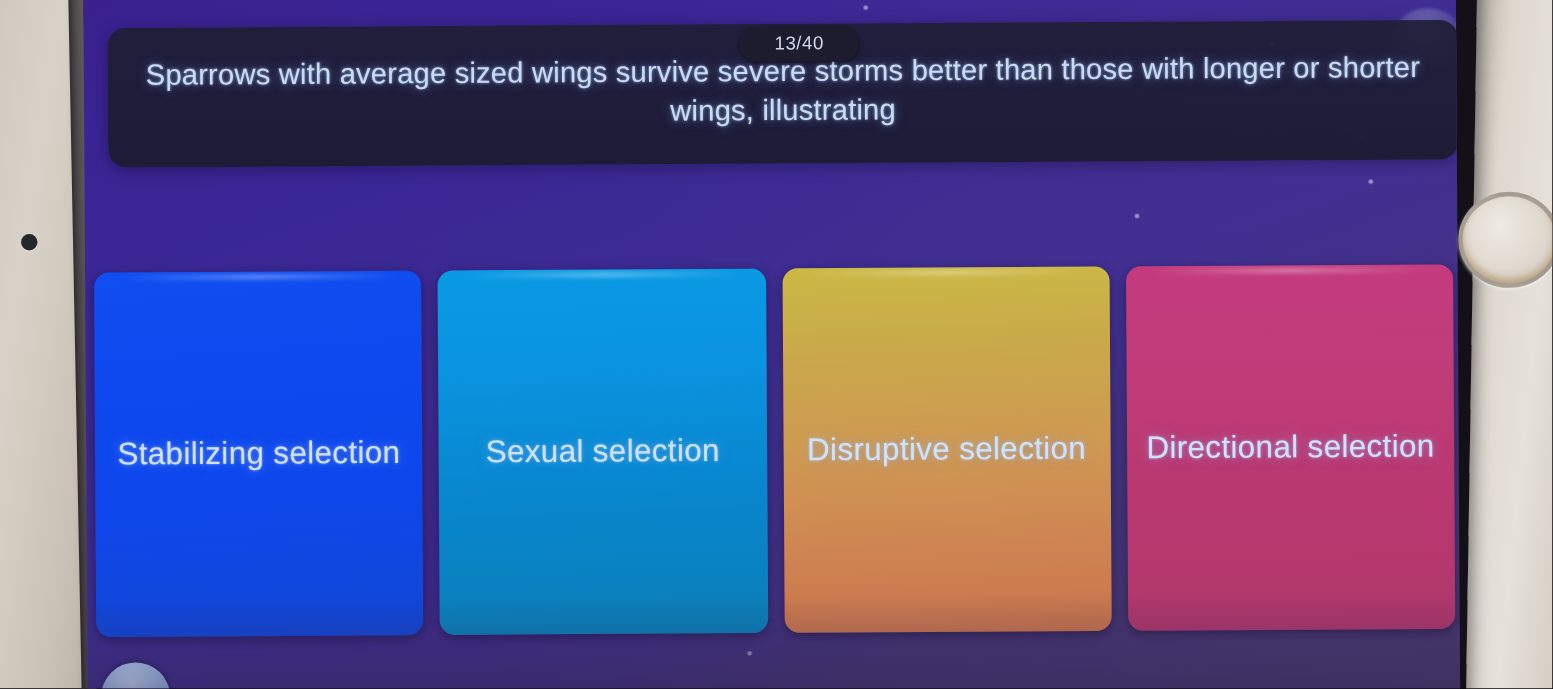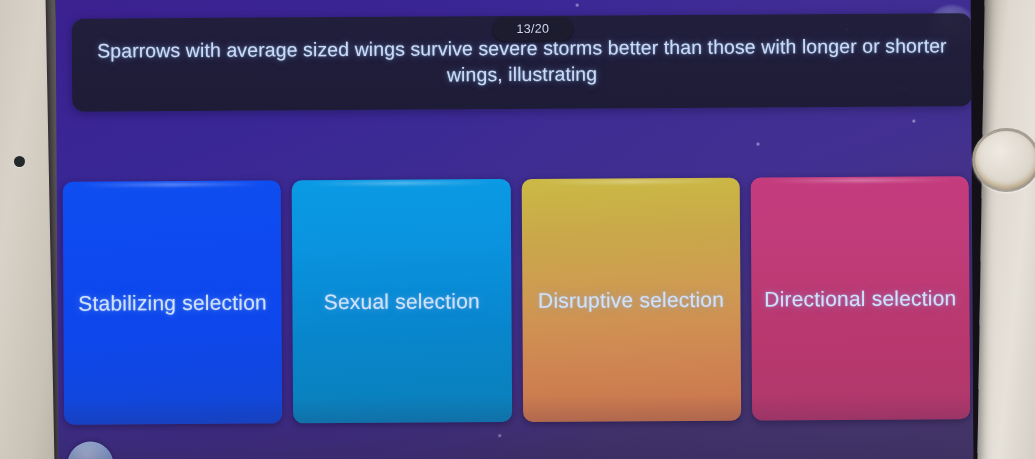"13/20" div.pill { text: 13/20 -> 13/40 }
